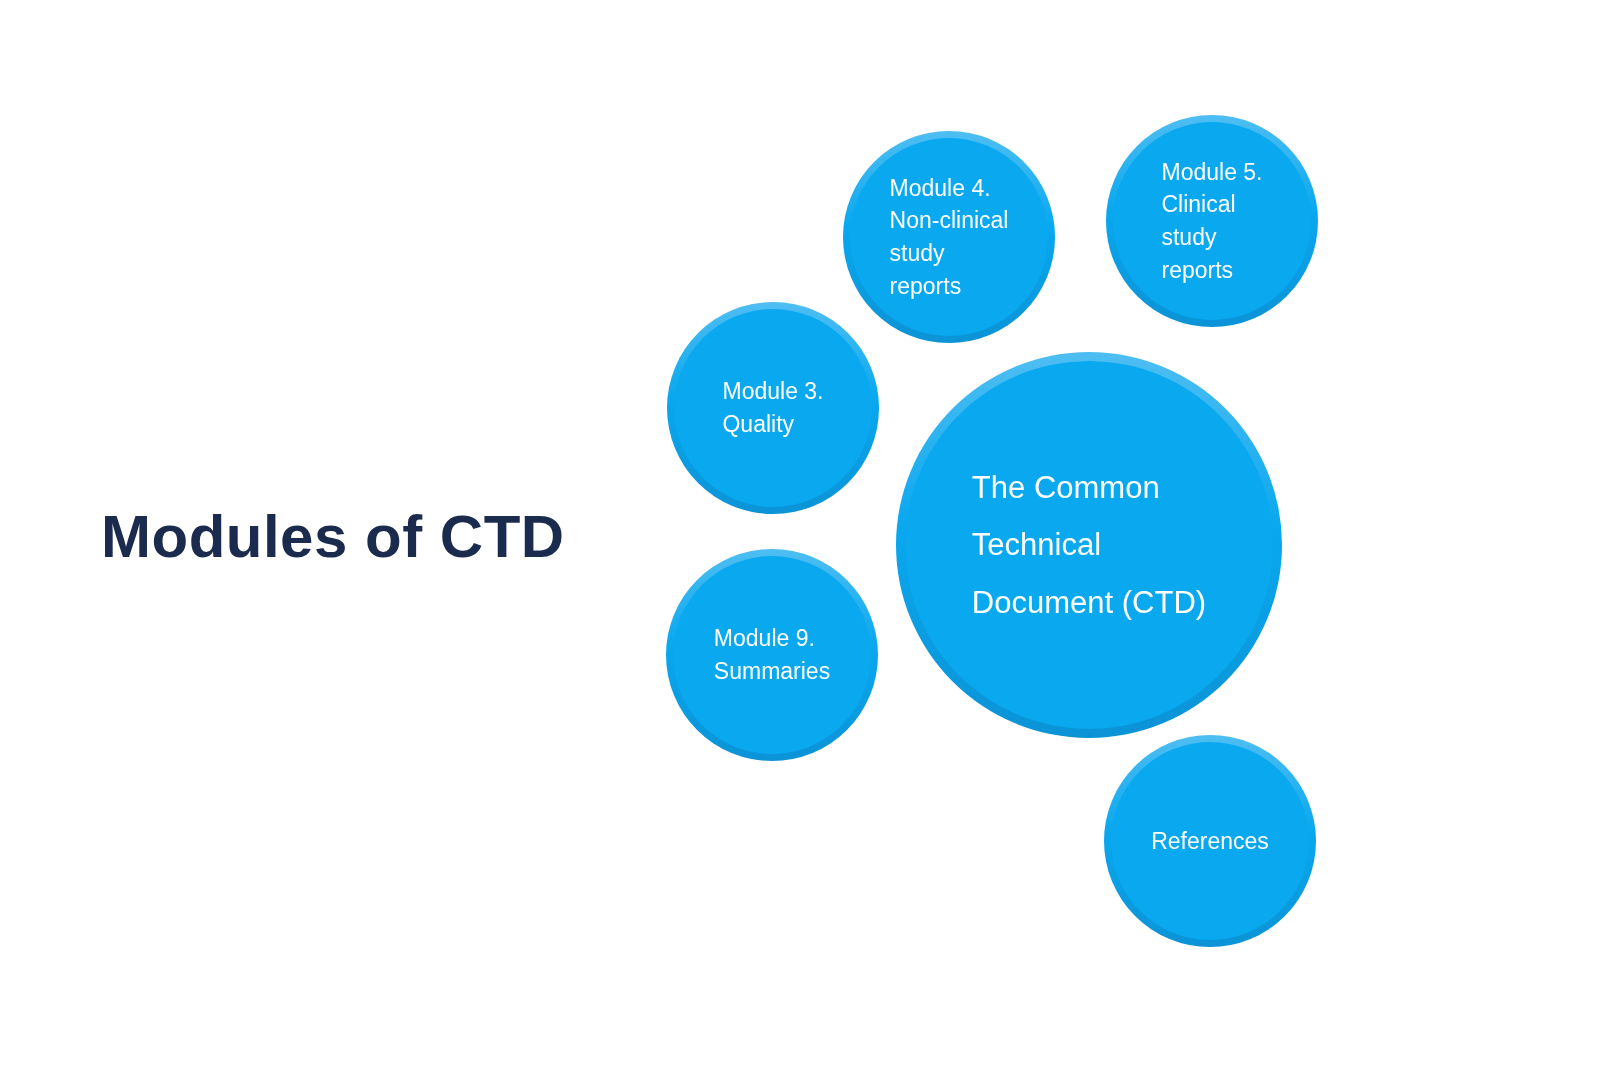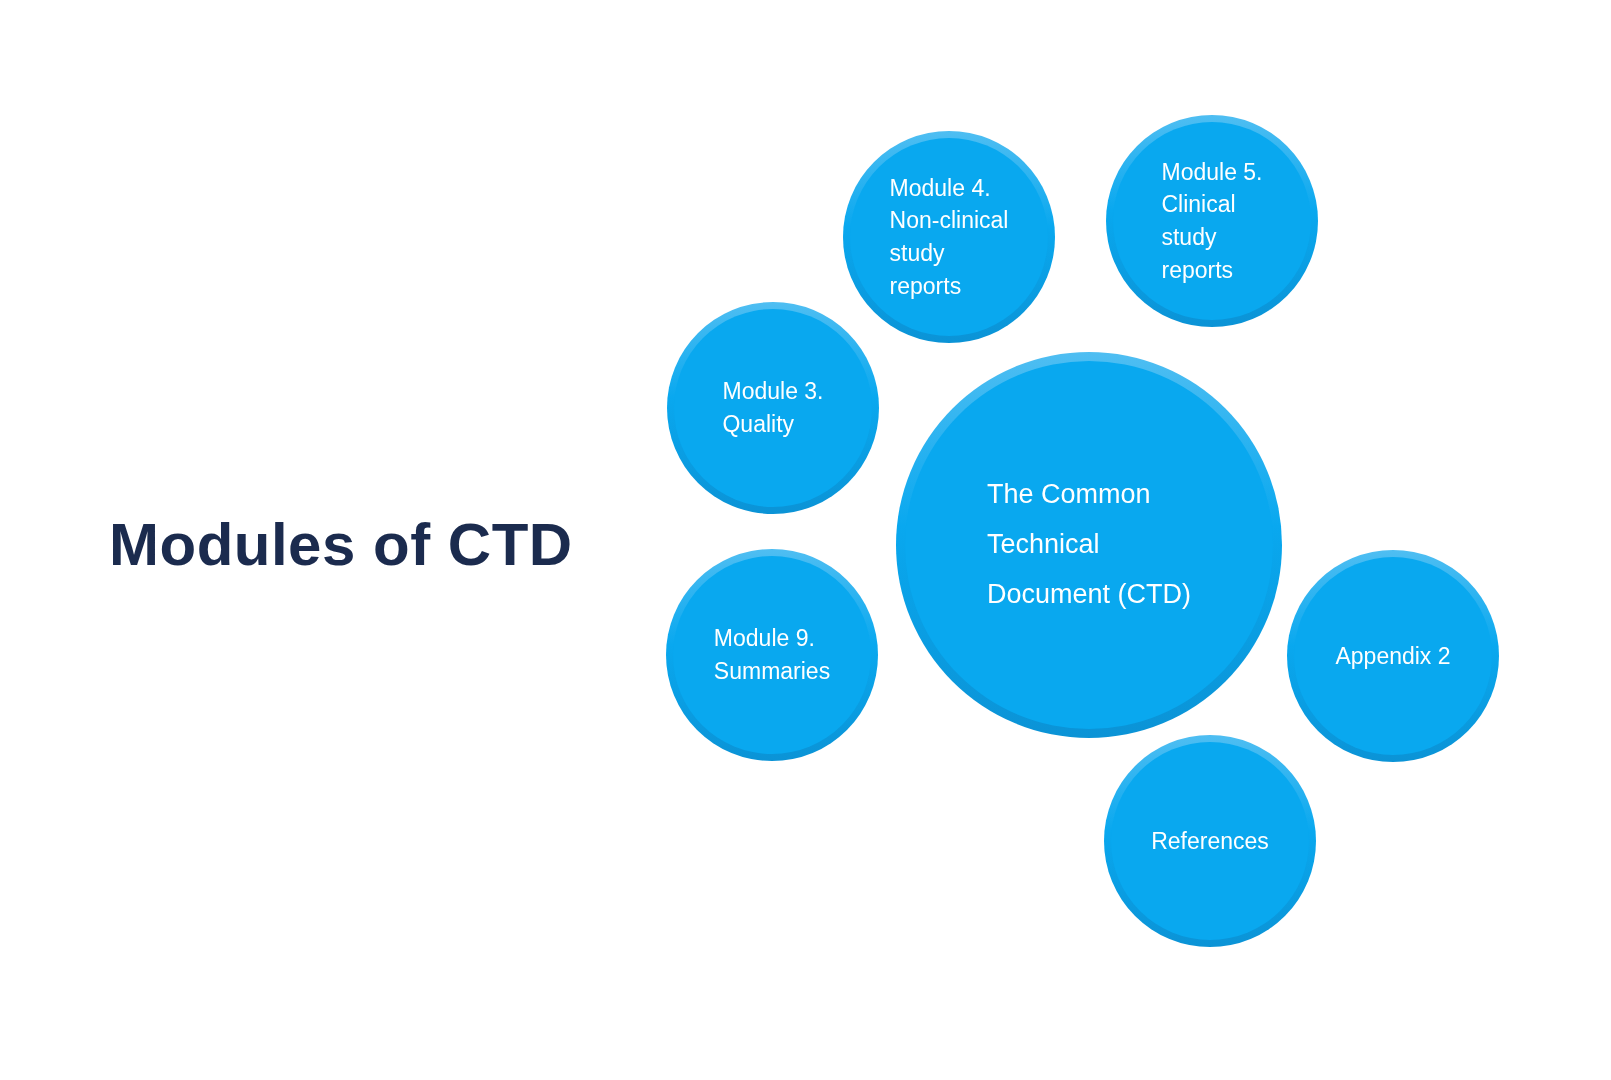"The Common" .center-circle .label { font-size: 27px -> 31px }
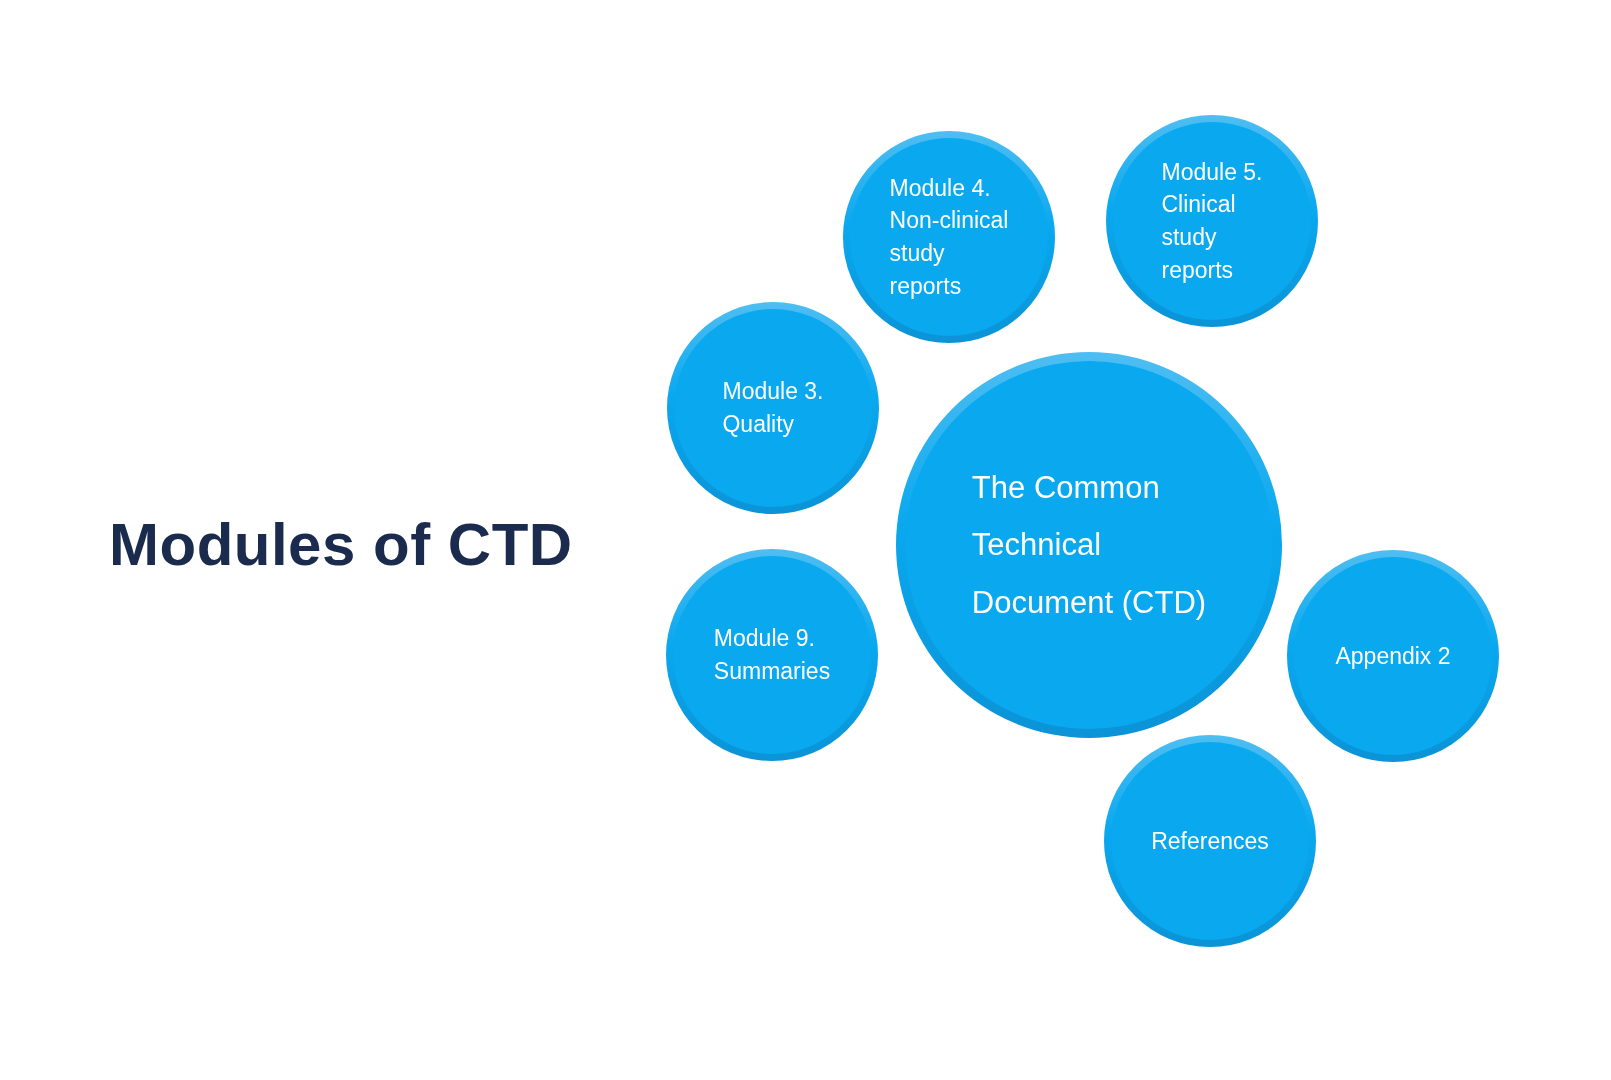"Modules of CTD" .title { margin: 16px -> 8px }
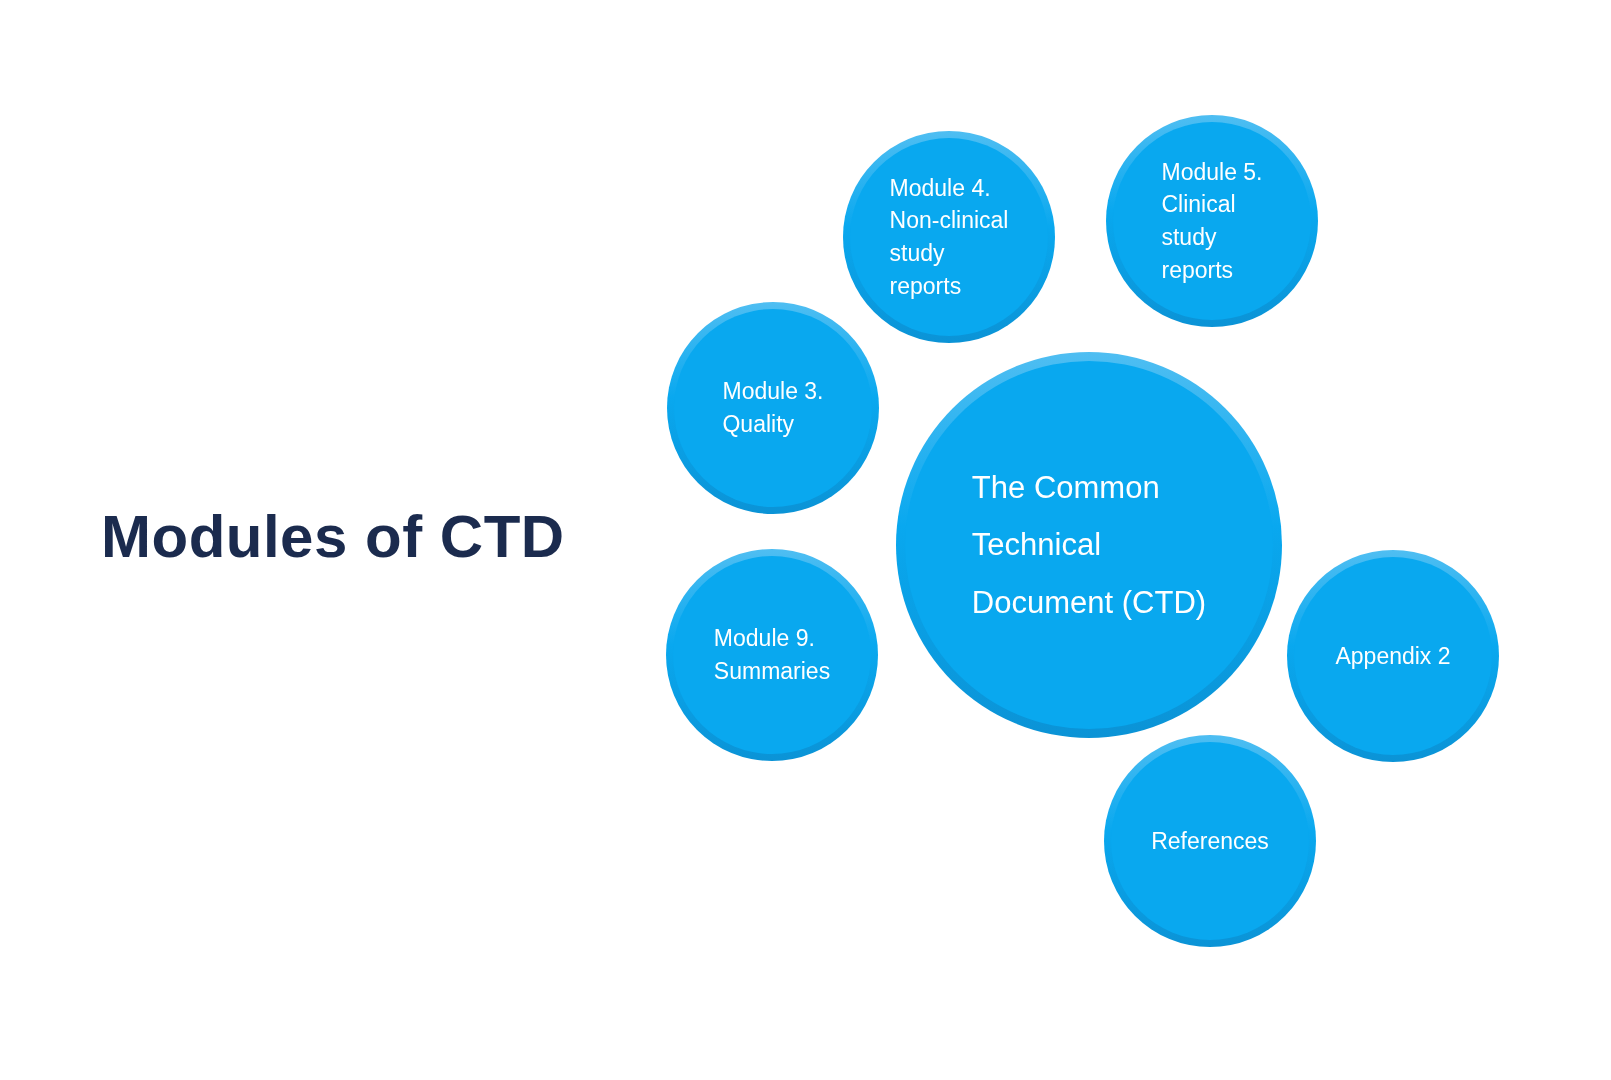"Appendix 2" div.circle { html: <div> <div> <span>Appendix 2</span> </div> </div> -> none }
